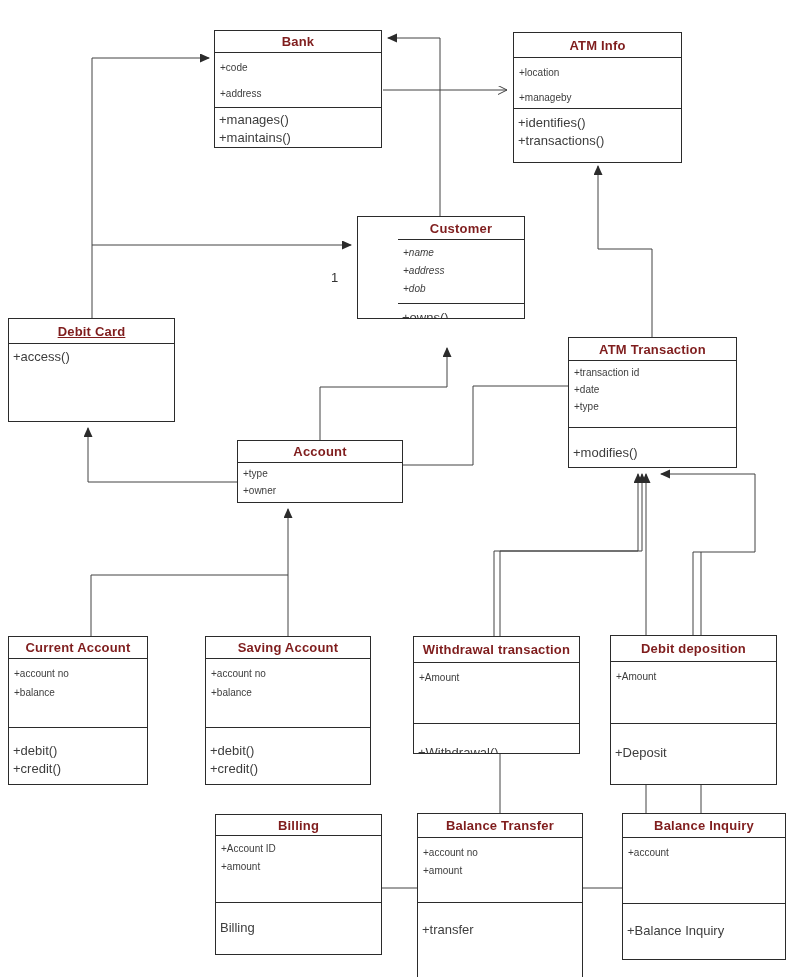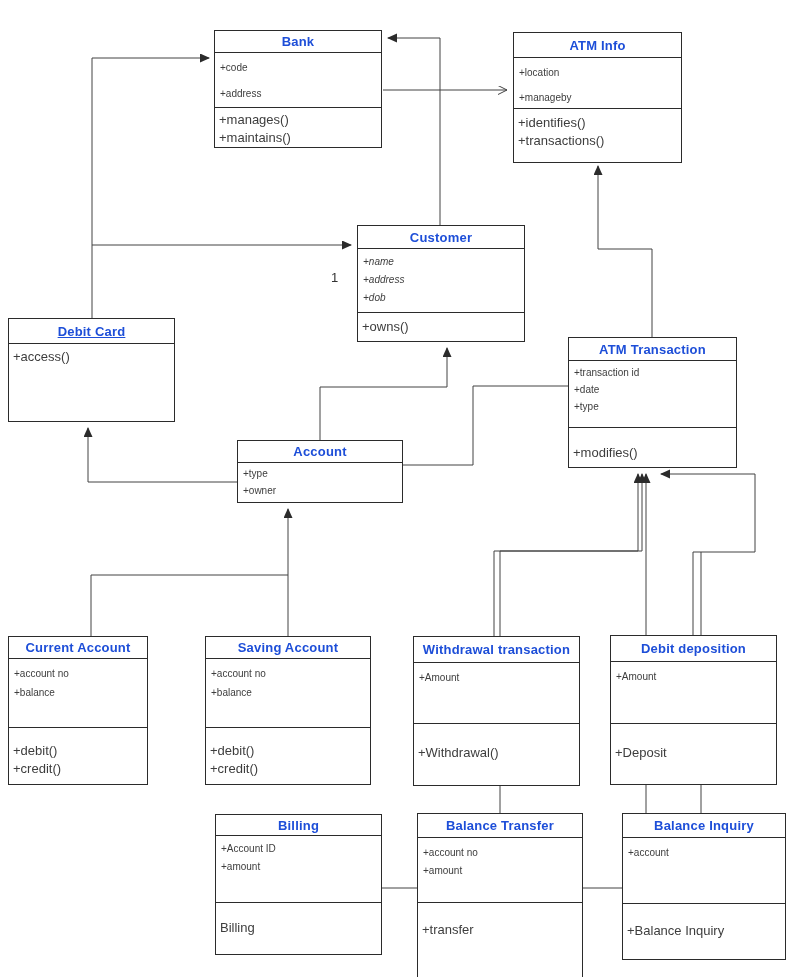"Bank" .uml-title { color: #1d4ed8 -> #7f1d1d }
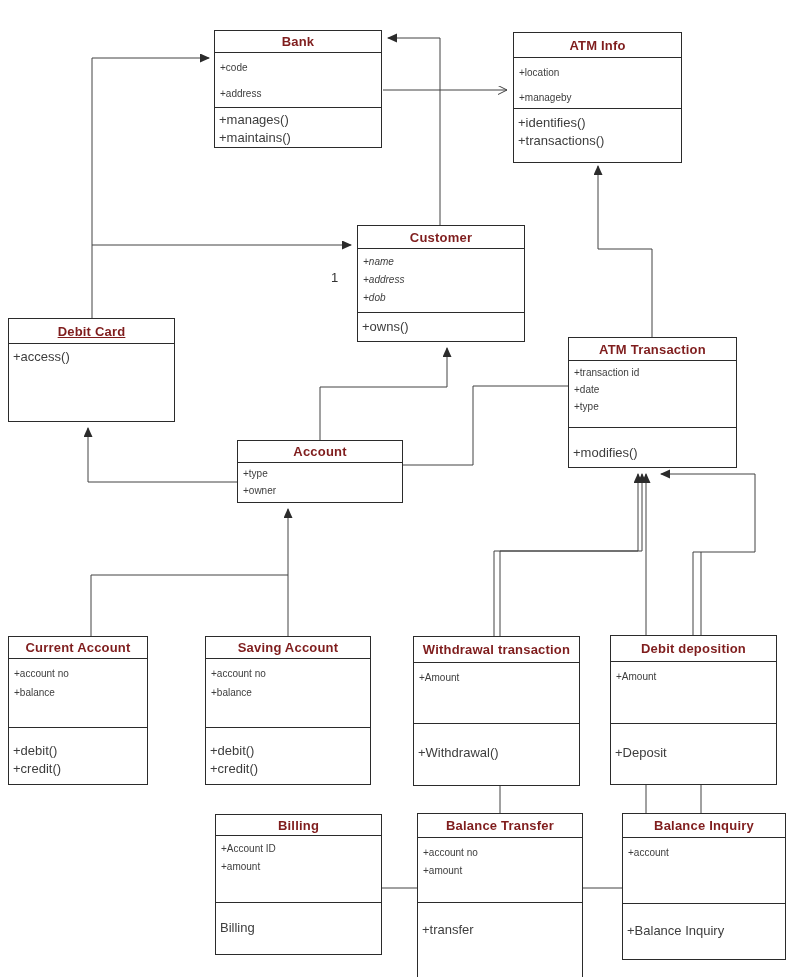"Customer" div.uml-class { height: 117px -> 103px; padding-left: none -> 40px; top: 225px -> 216px }
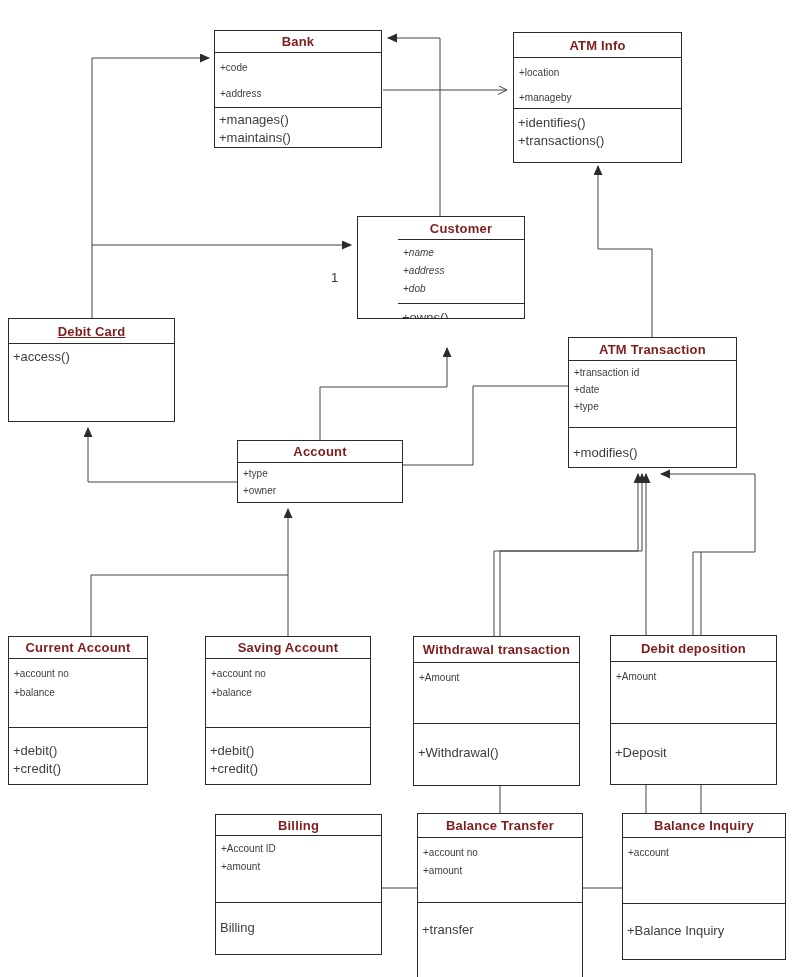"Withdrawal transaction" div.uml-class { height: 150px -> 118px }
